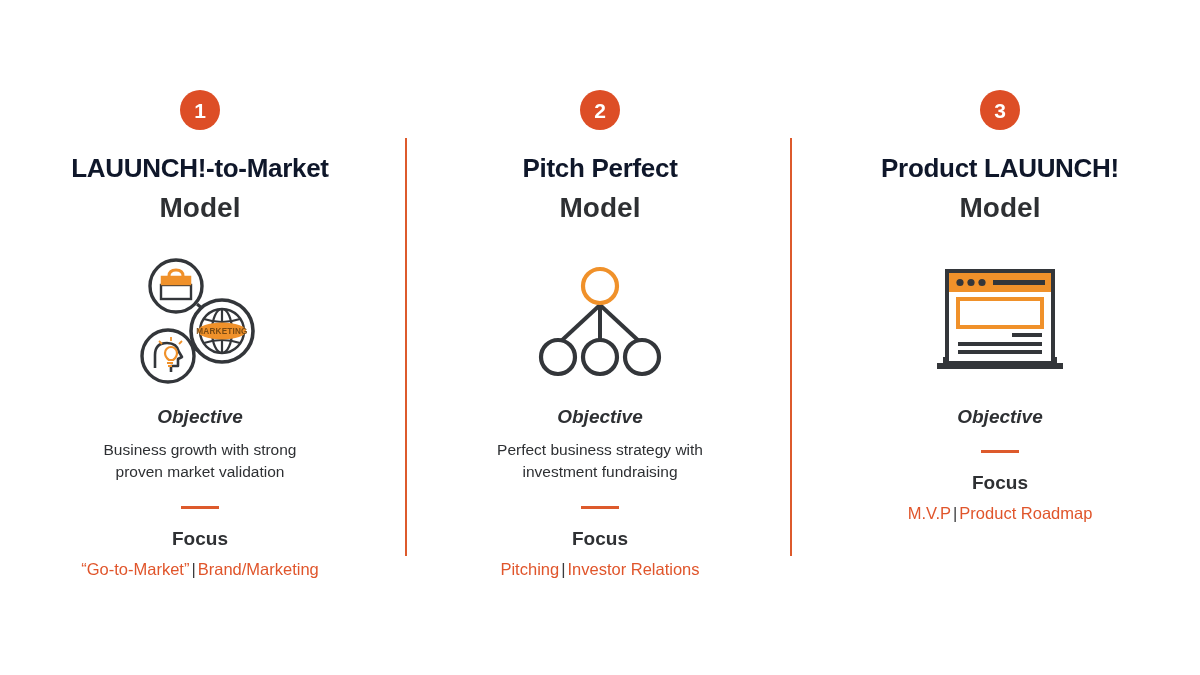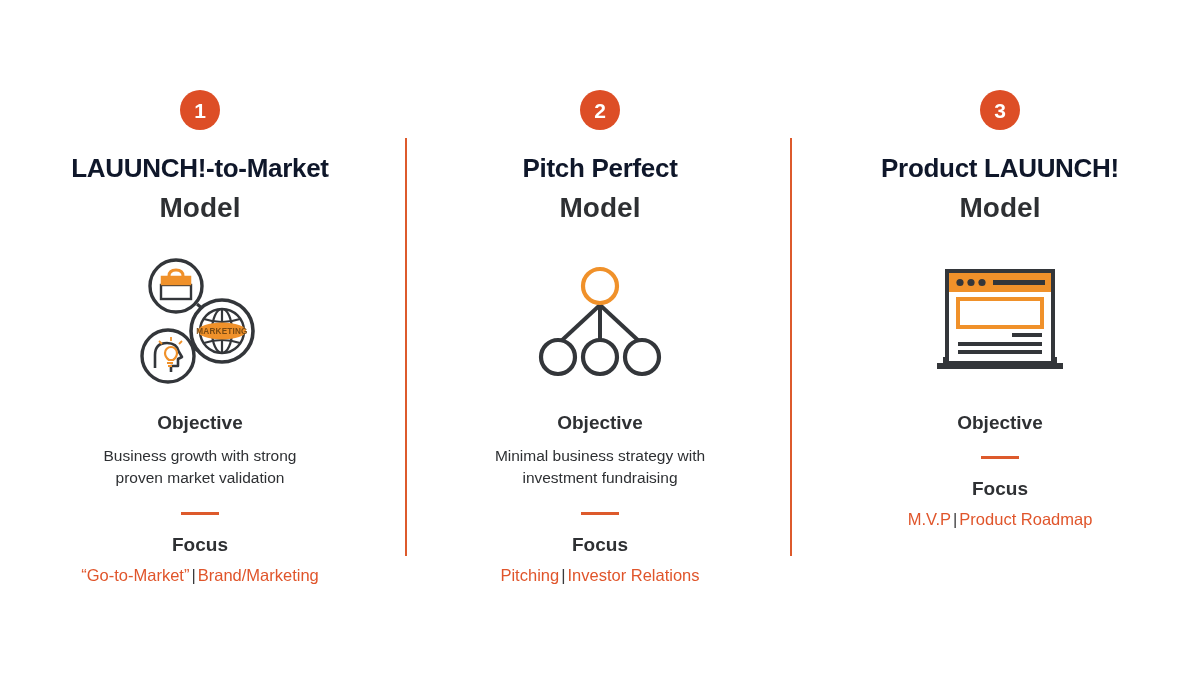"Objective" .objective-head { font-style: none -> italic; margin-top: 16px -> 10px }
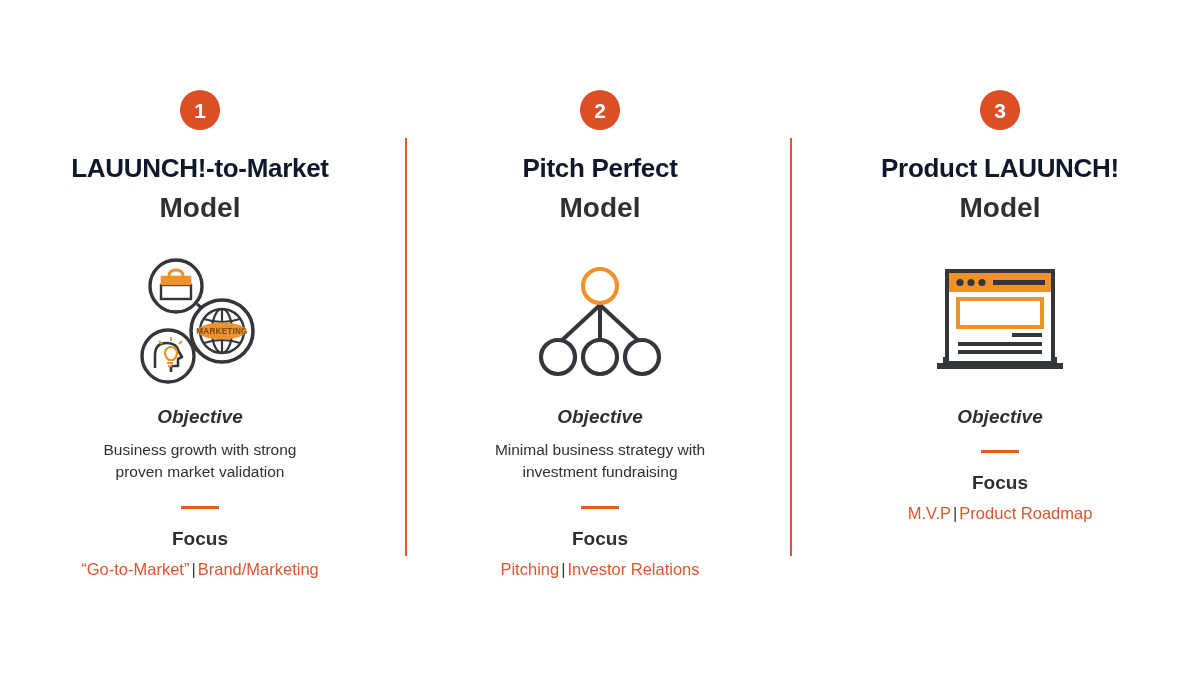"Minimal business strategy with" span { text: Minimal -> Perfect }
